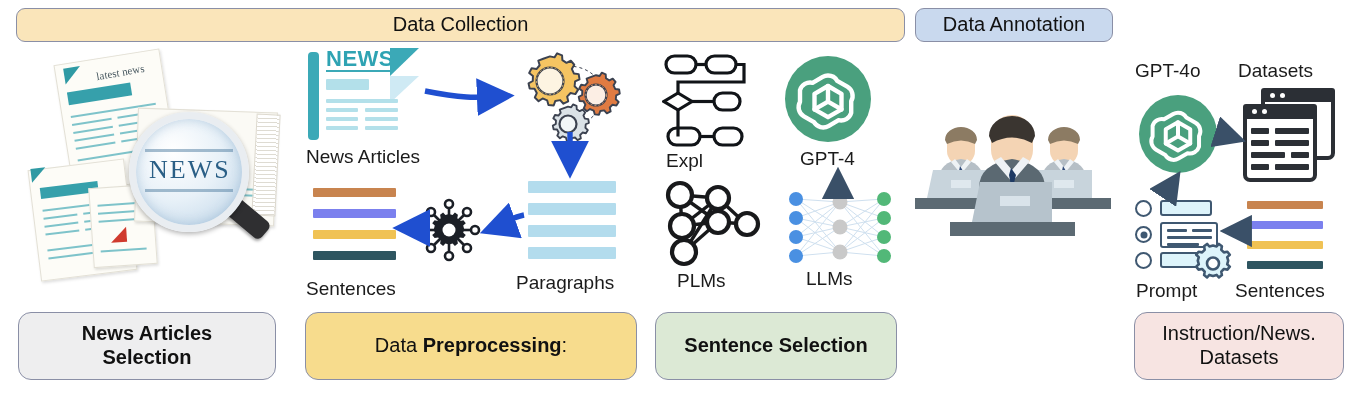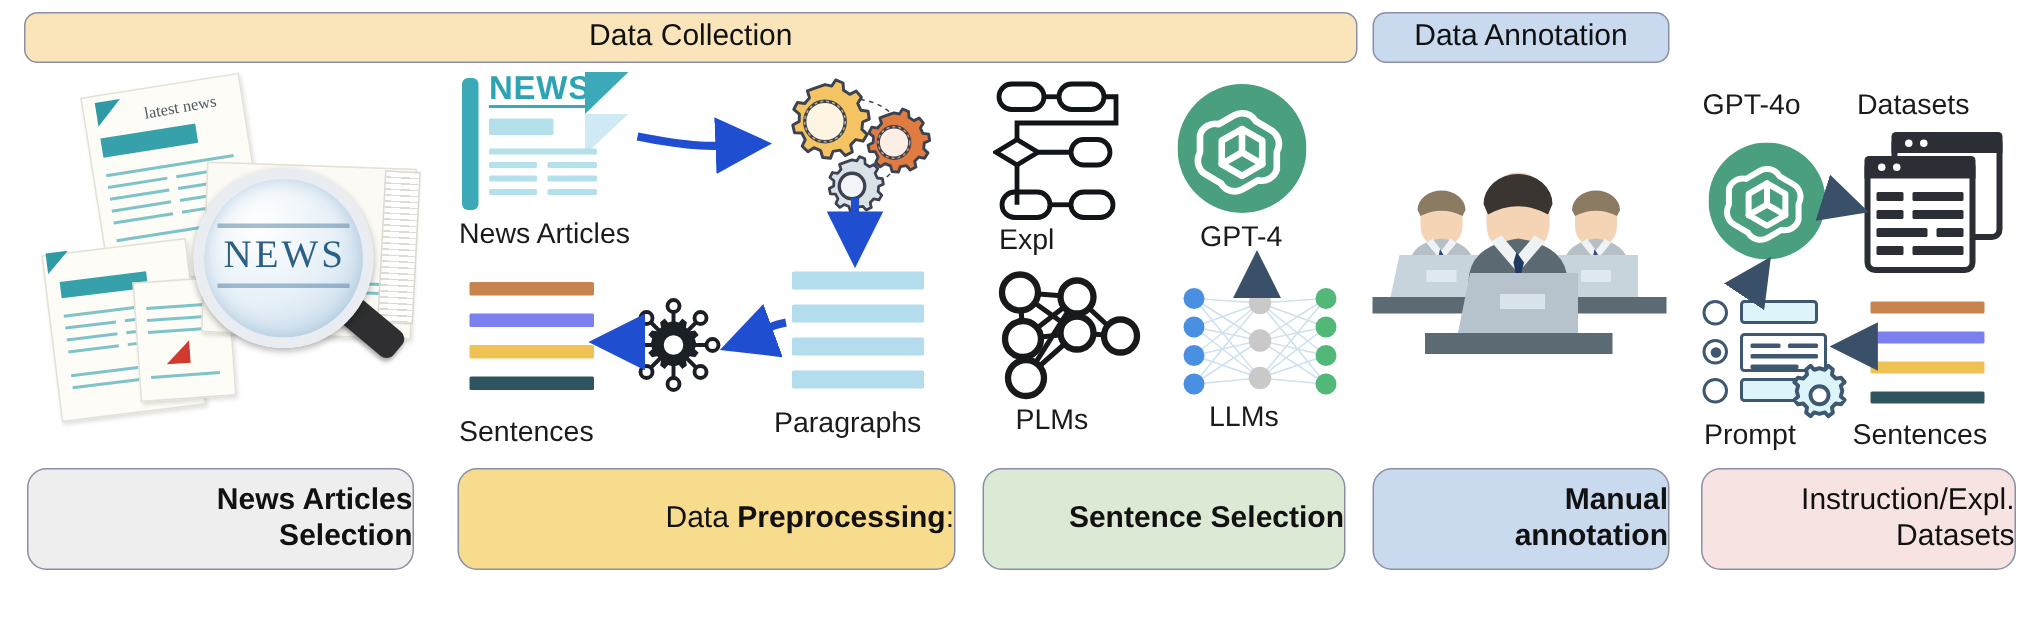"Data Collection" .bar { text-align: right -> center }
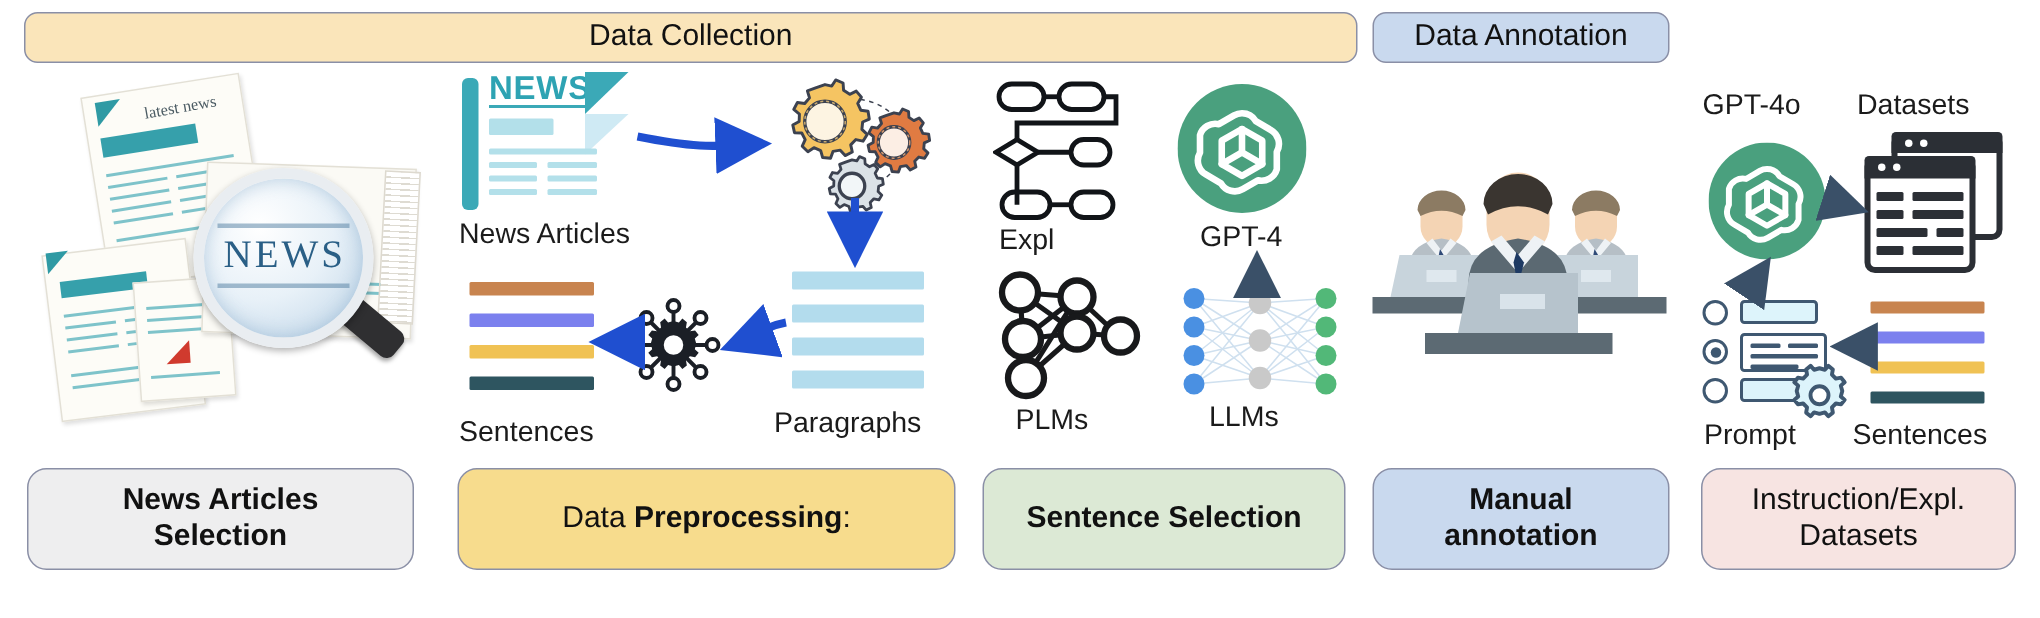"Manual" div.bar { html: <div> <span> <span>Manual</span> <span>annotation</span> </span> </div> -> none }
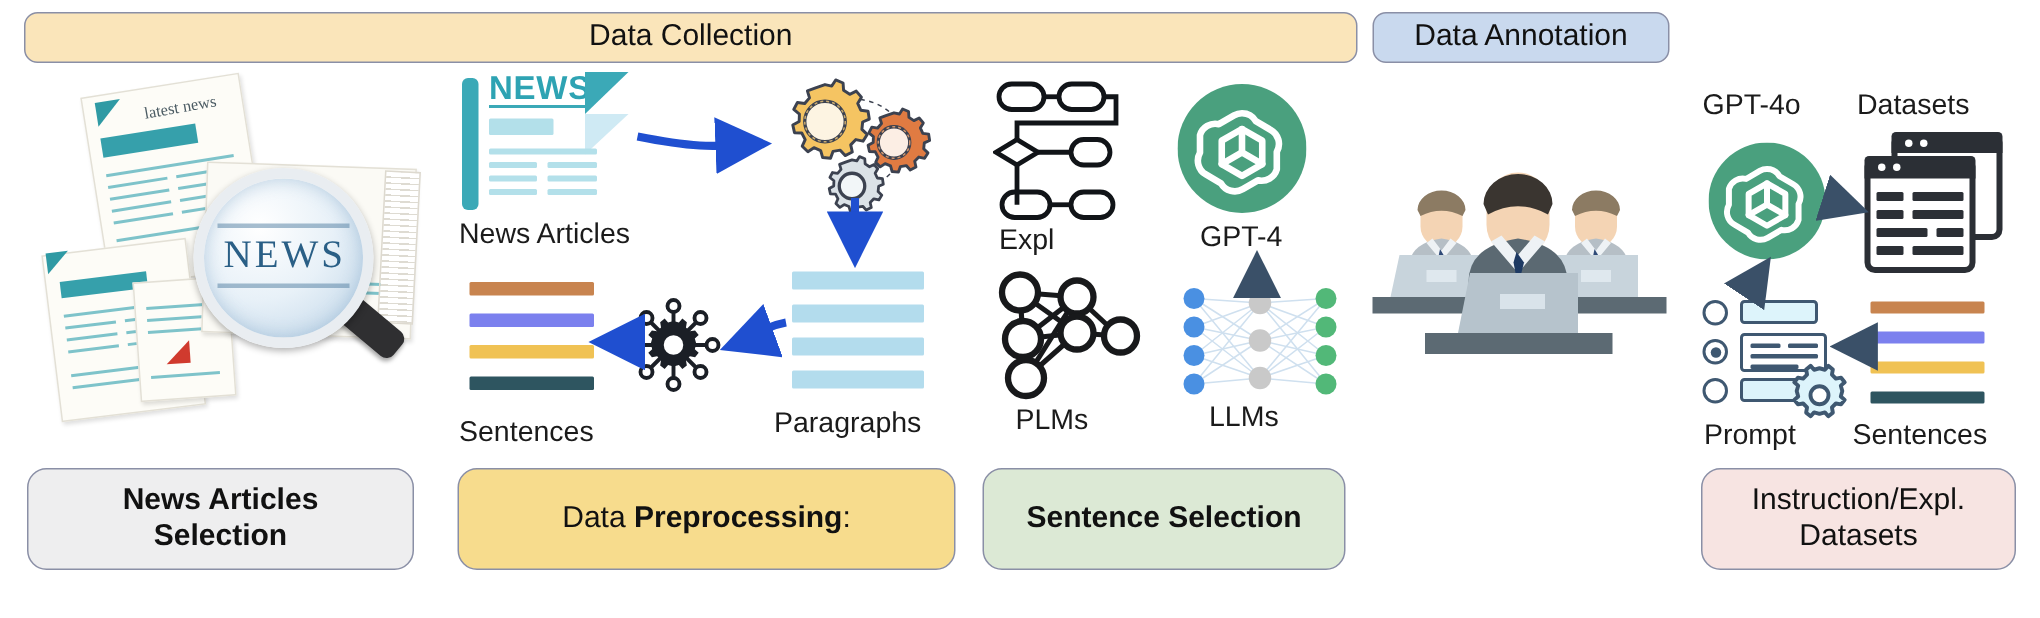"Instruction/Expl." span.l1 { text: Instruction/Expl -> Instruction/News }
